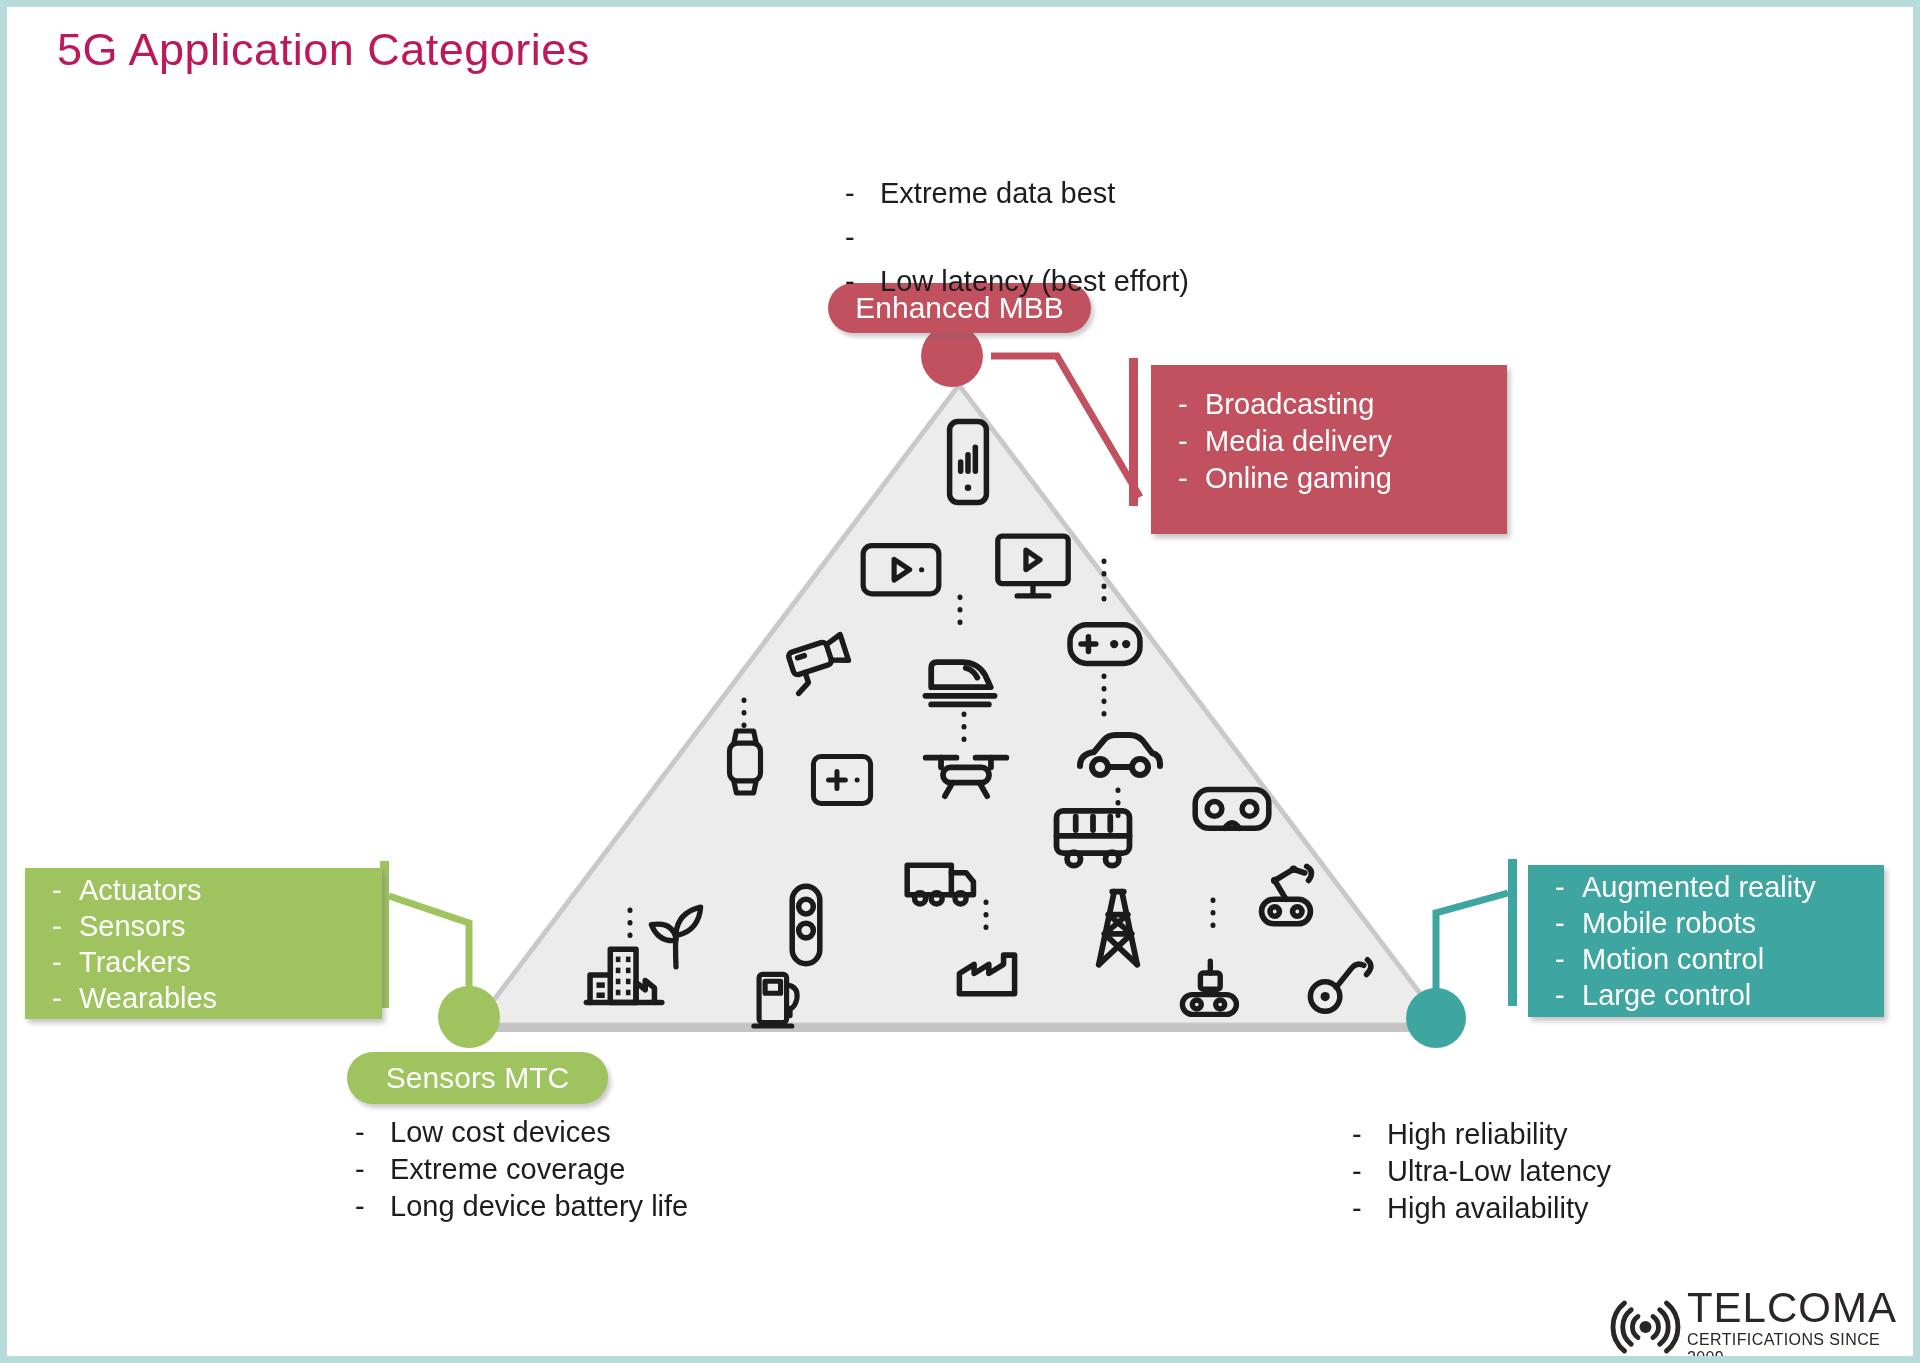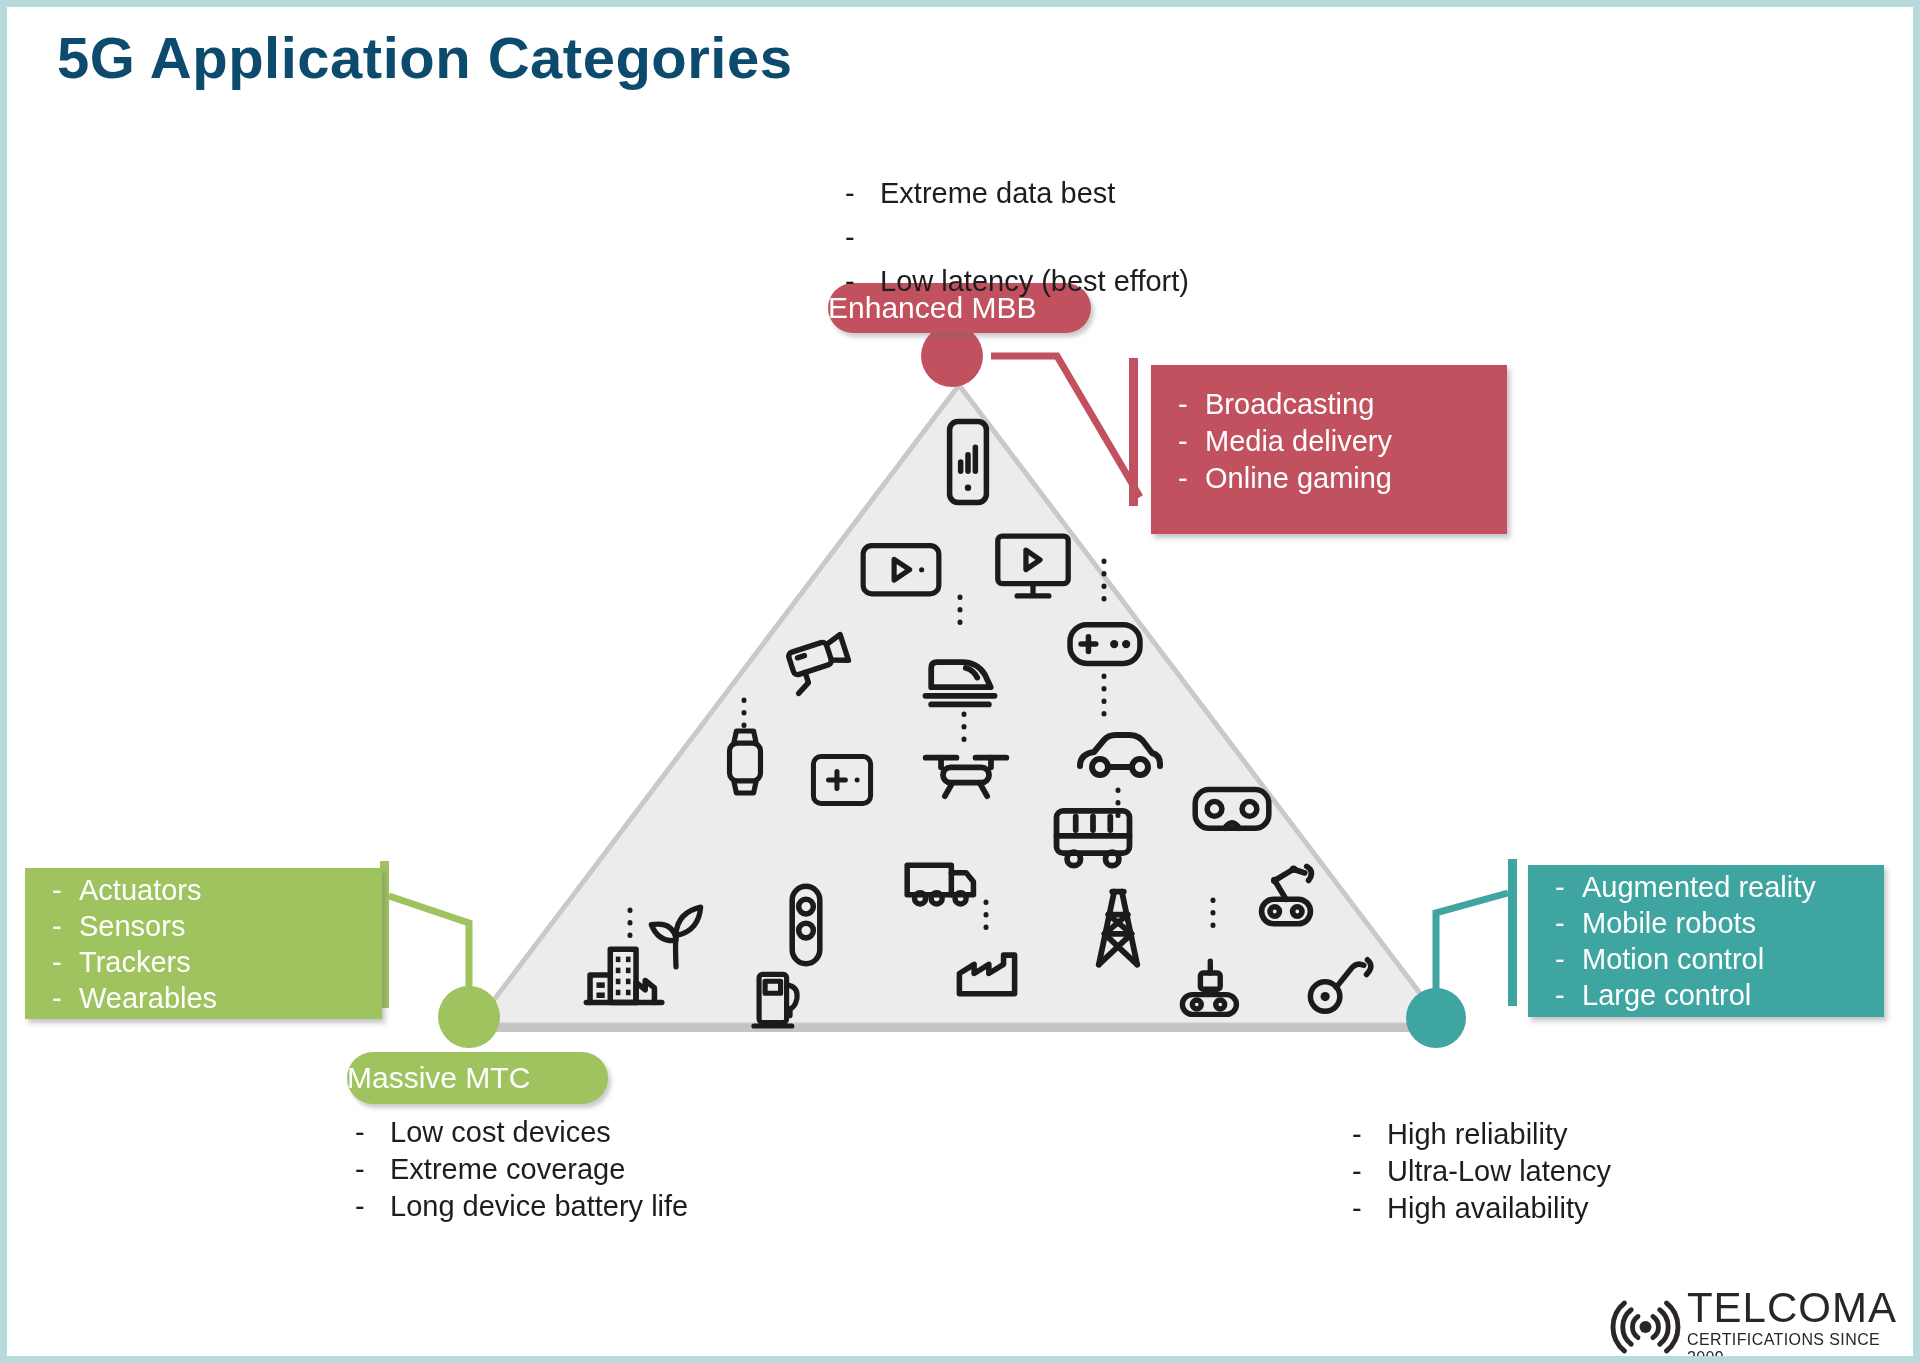"5G Application Categories" .page-title { color: #0c4a6e -> #be185d; font-size: 58px -> 45px; font-weight: 700 -> 400 }
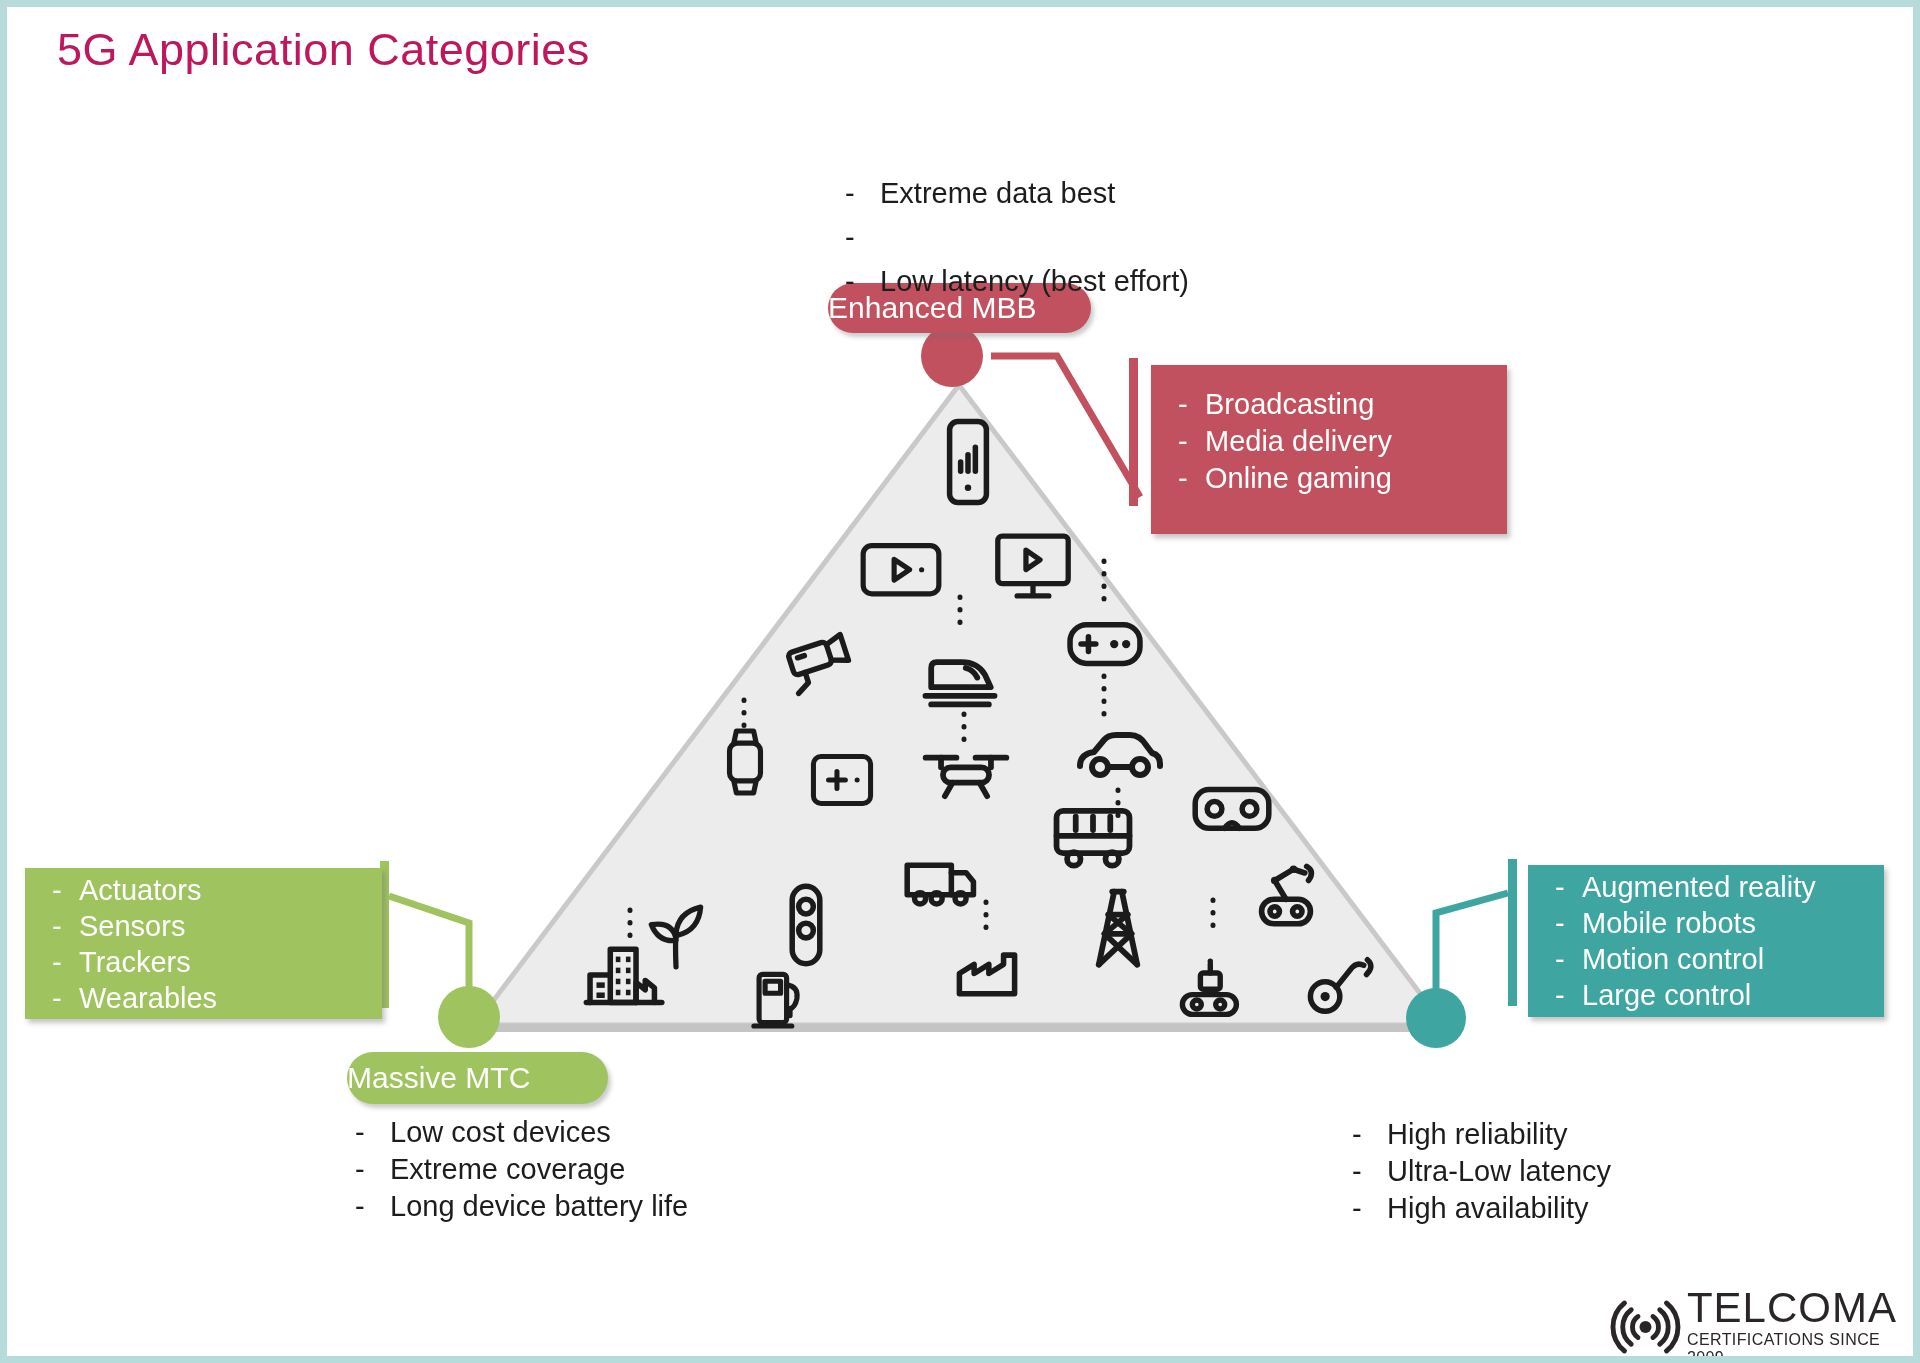"Enhanced MBB" .badge { justify-content: flex-start -> center }
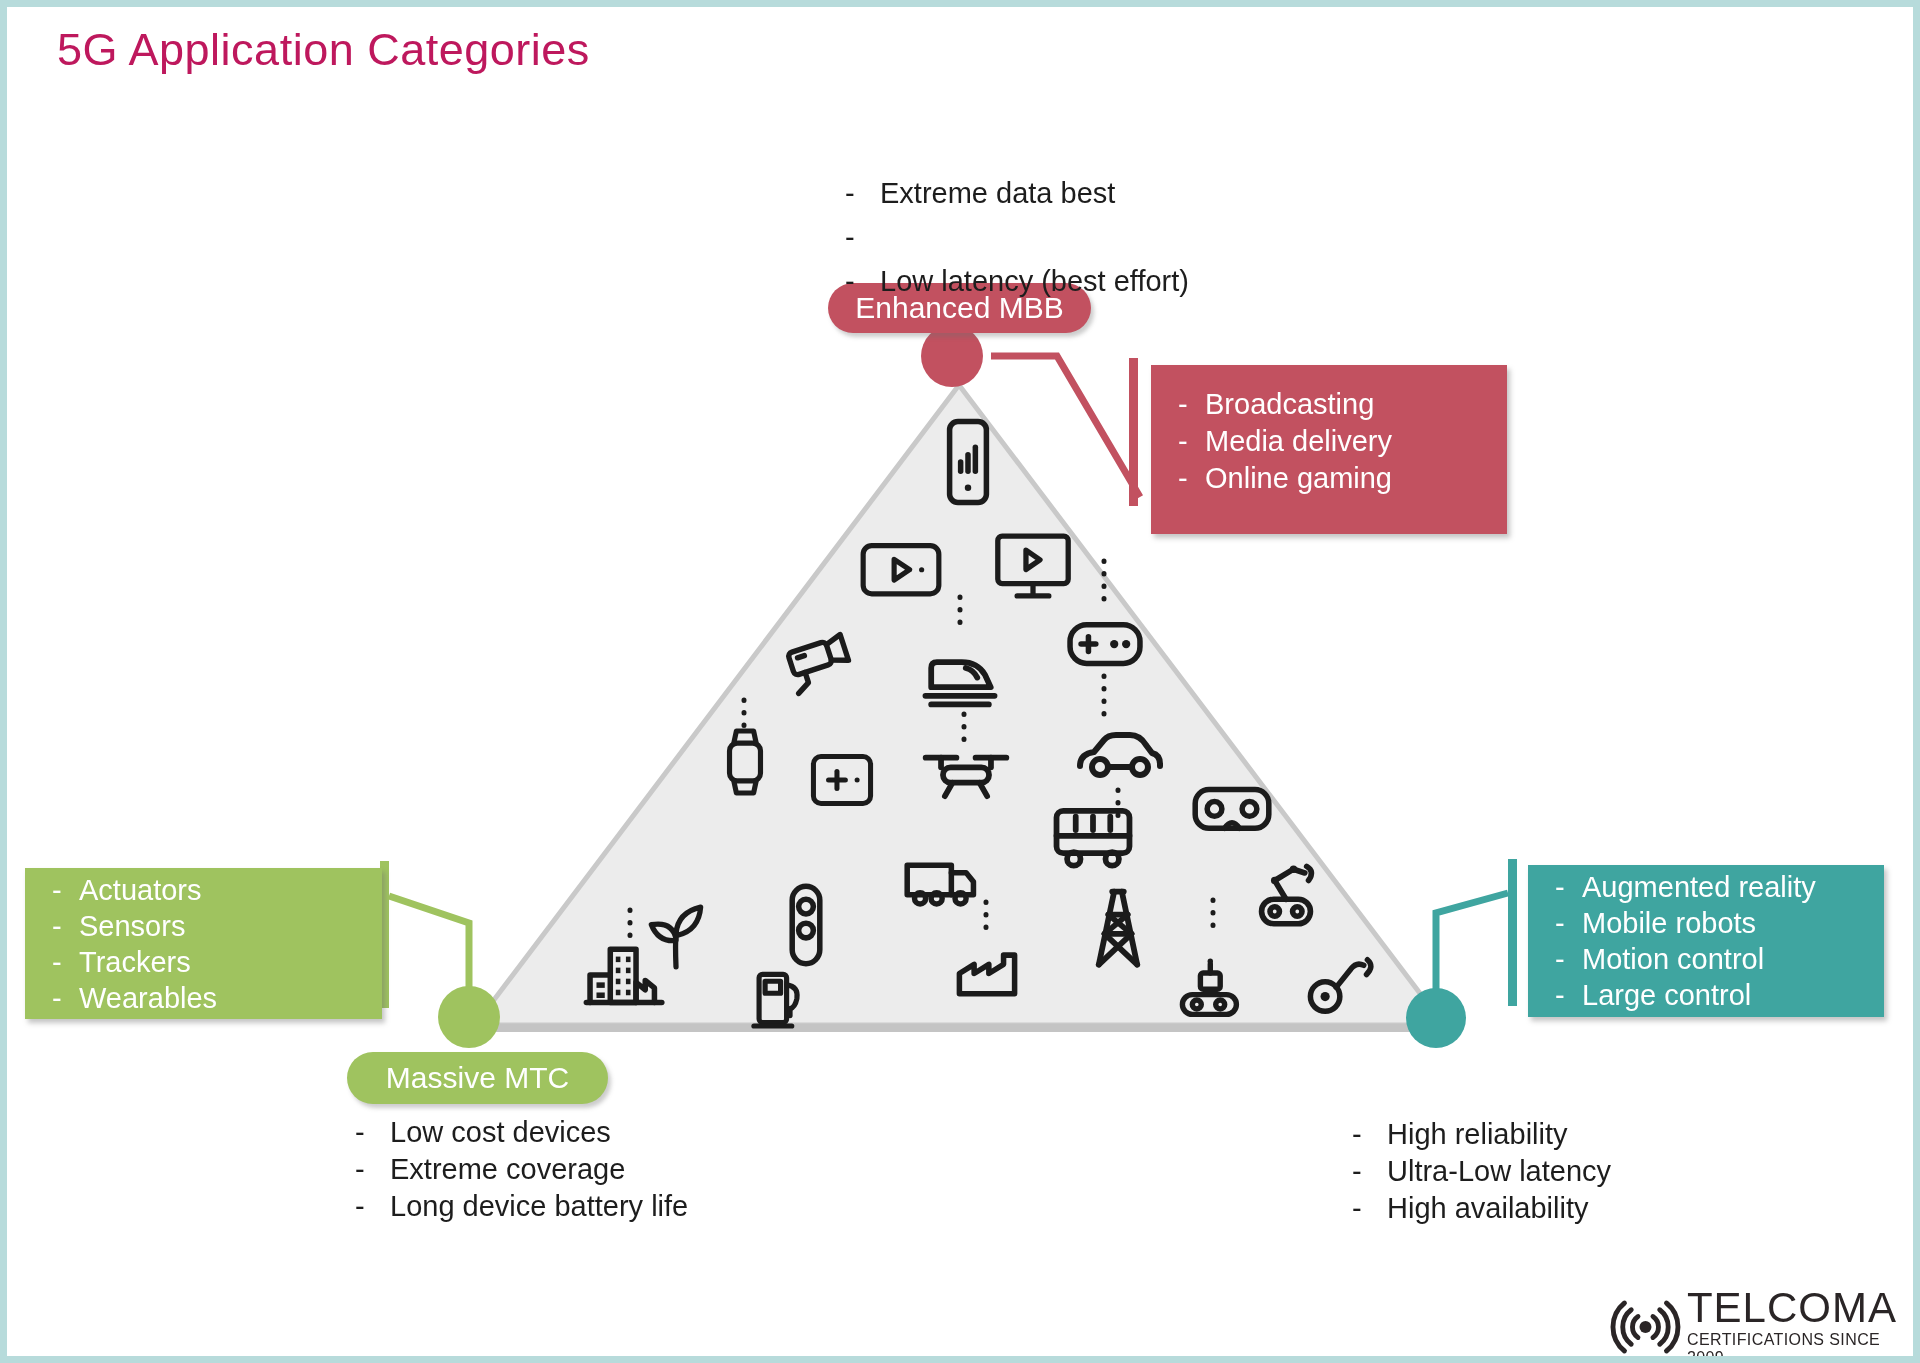"Massive MTC" span { text: Massive -> Sensors }
